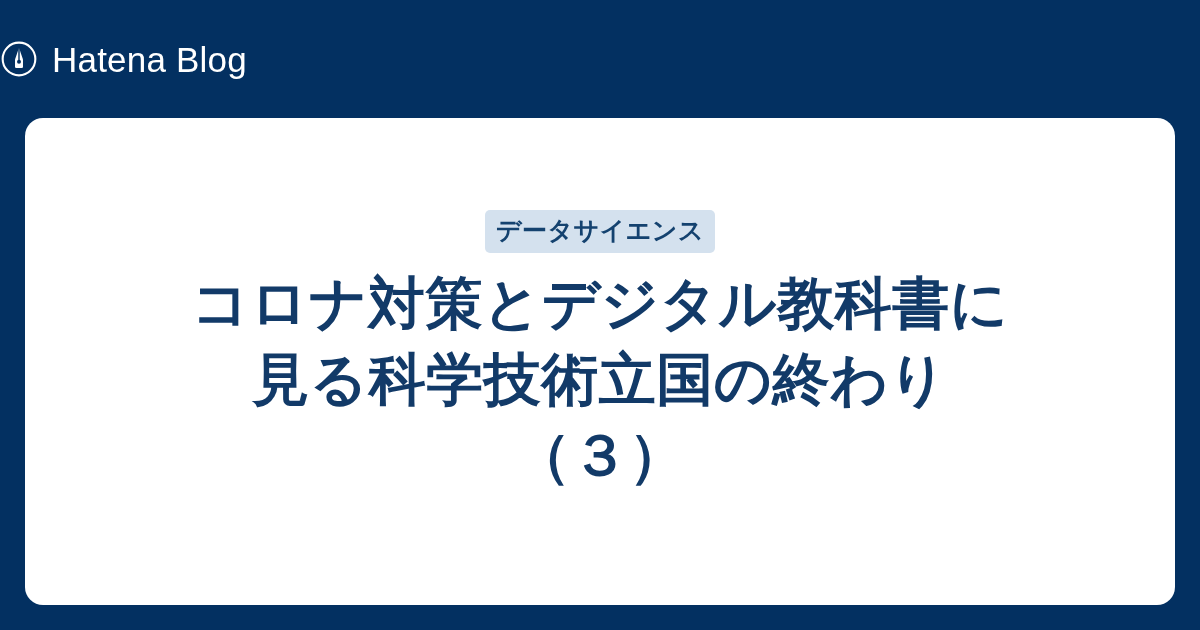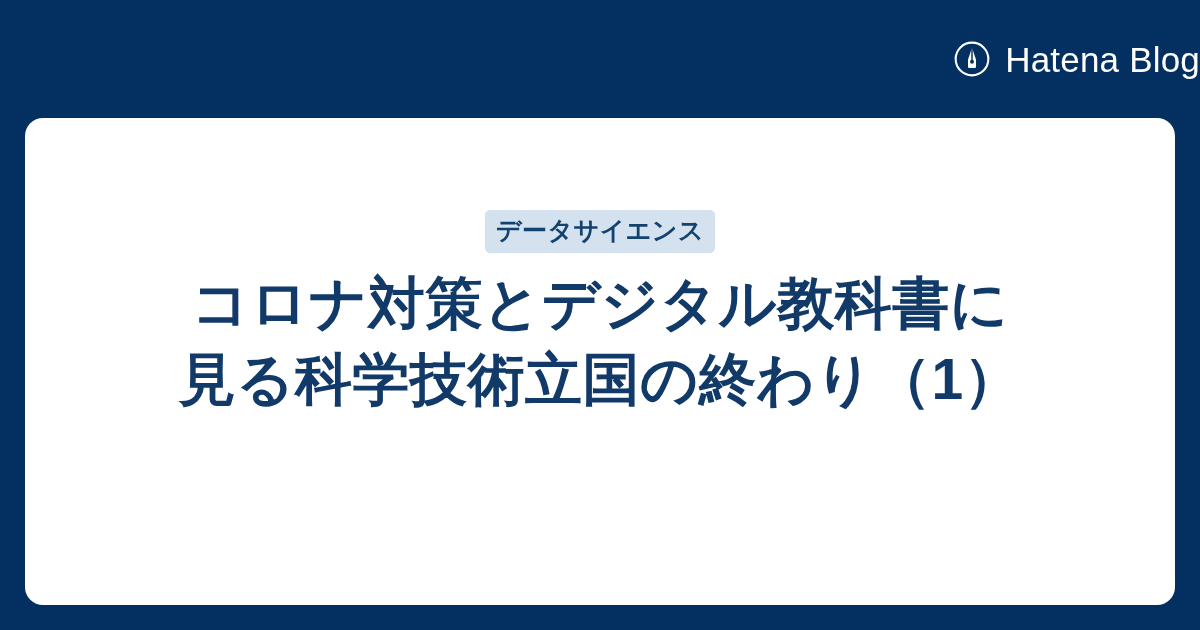"Hatena Blog" .brand-bar { justify-content: flex-end -> flex-start }
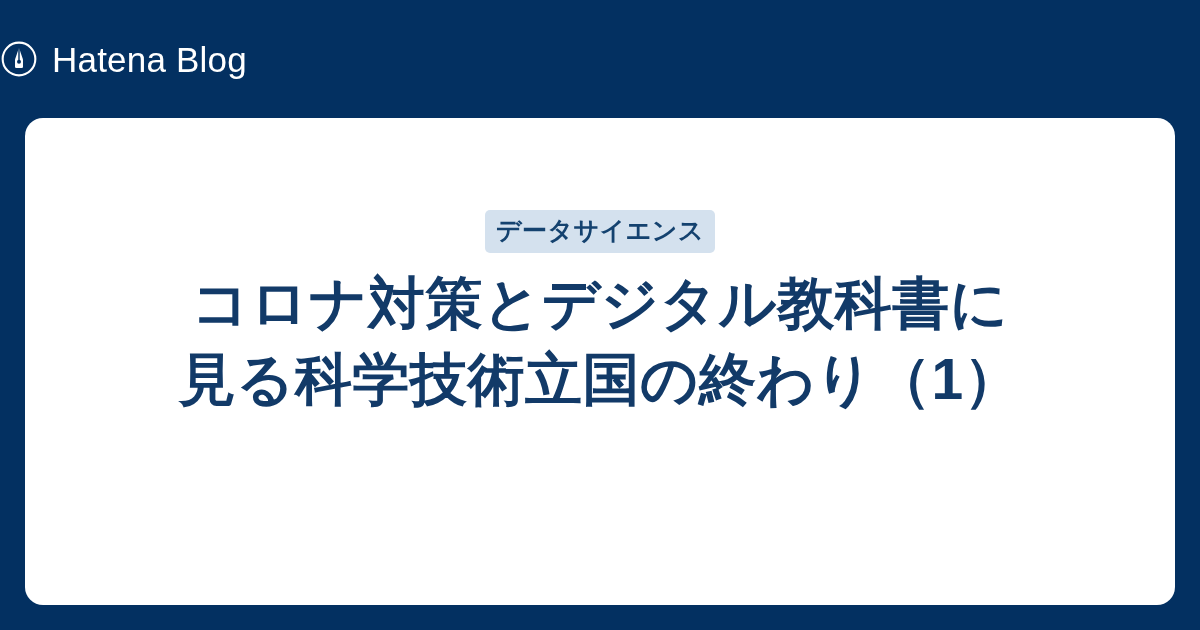"コロナ対策とデジタル教科書に見る科学技術立国の終わり（1）" h1.entry-title { text: 1 -> ３ }
